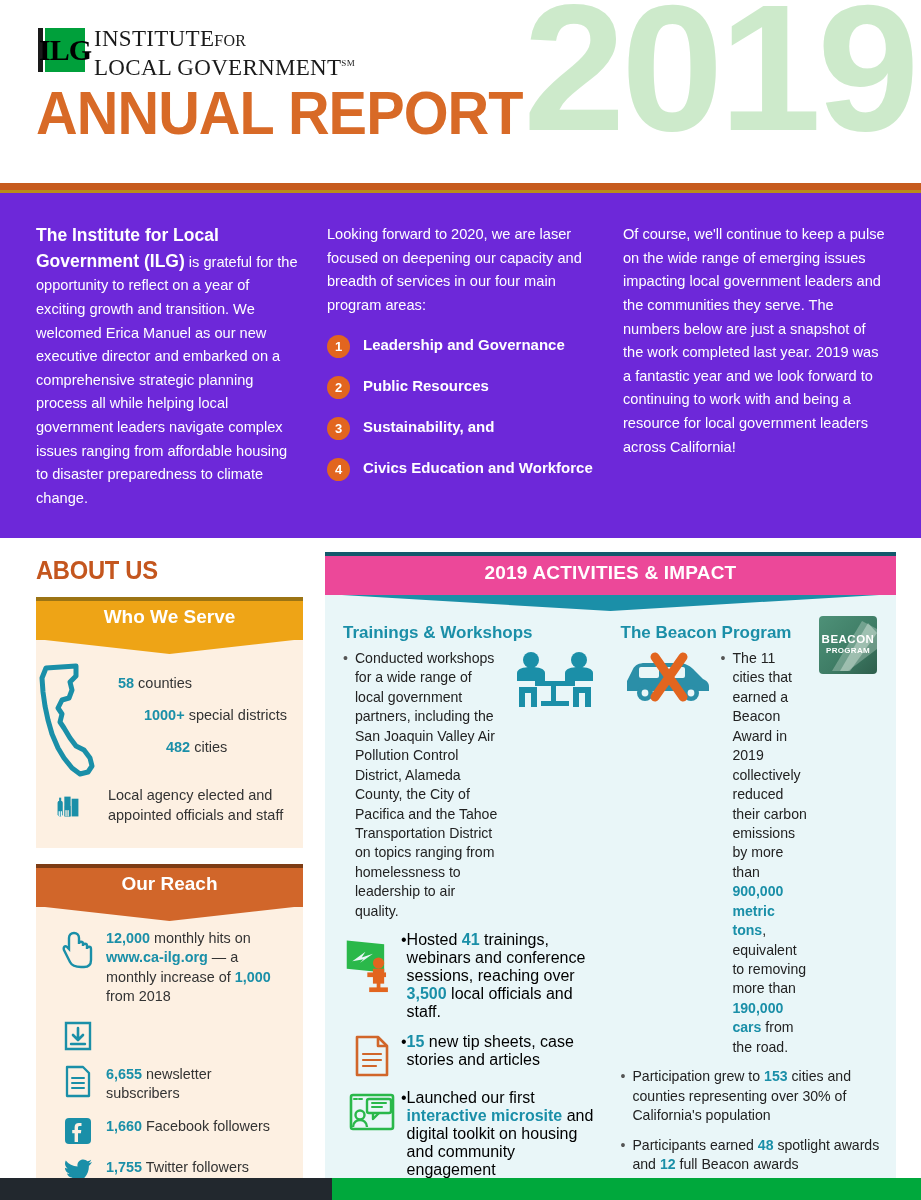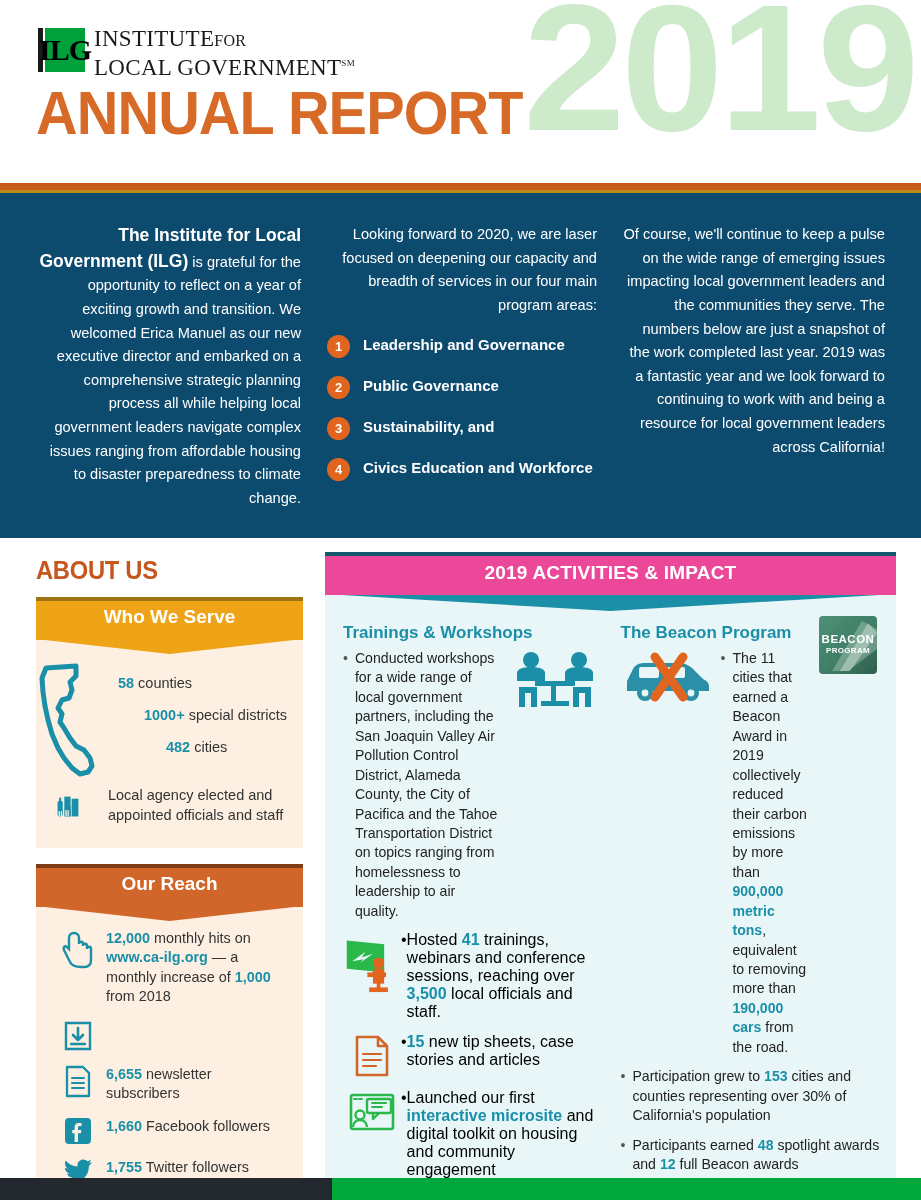"The Institute for Local Government" .green-band { background: #0c4a6e -> #6d28d9; text-align: right -> none }
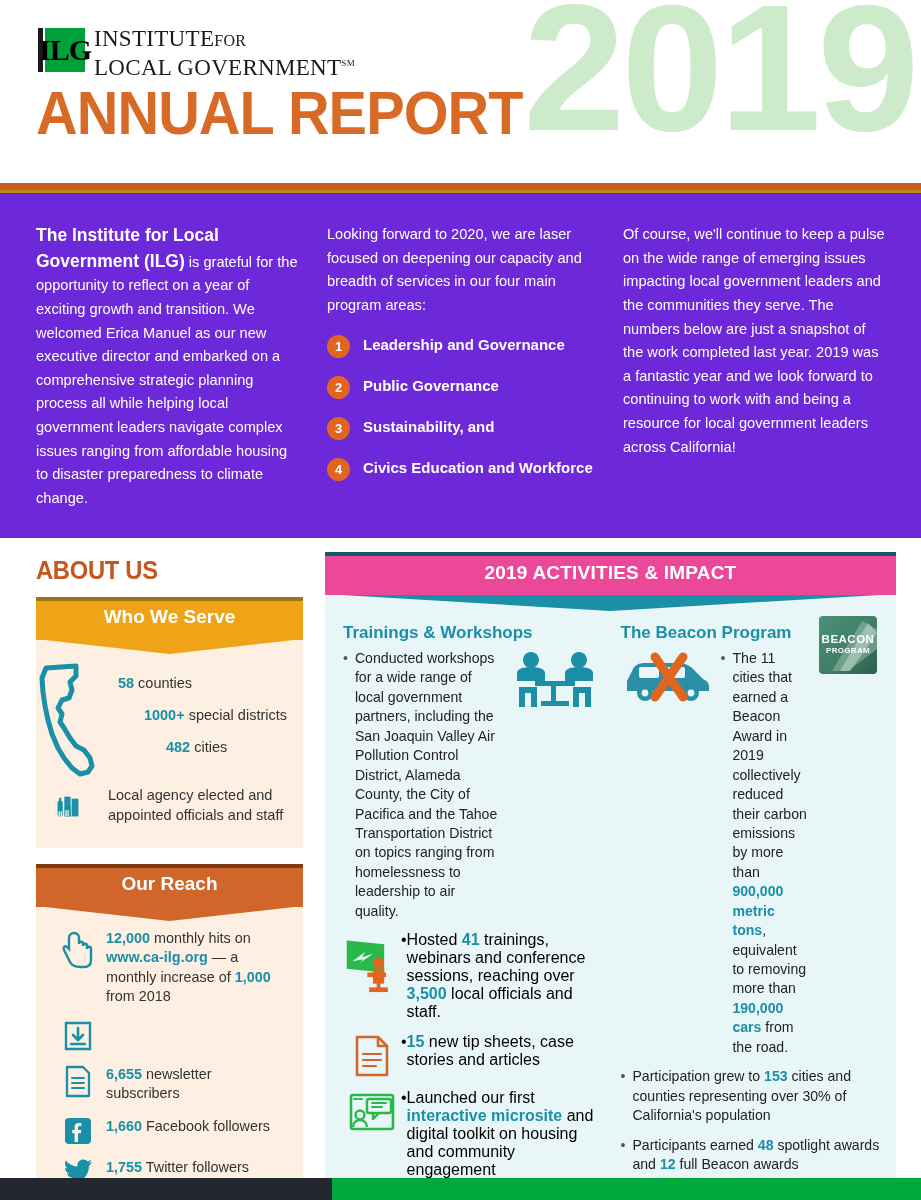"Public Governance" div.prog-label { text: Governance -> Resources }
